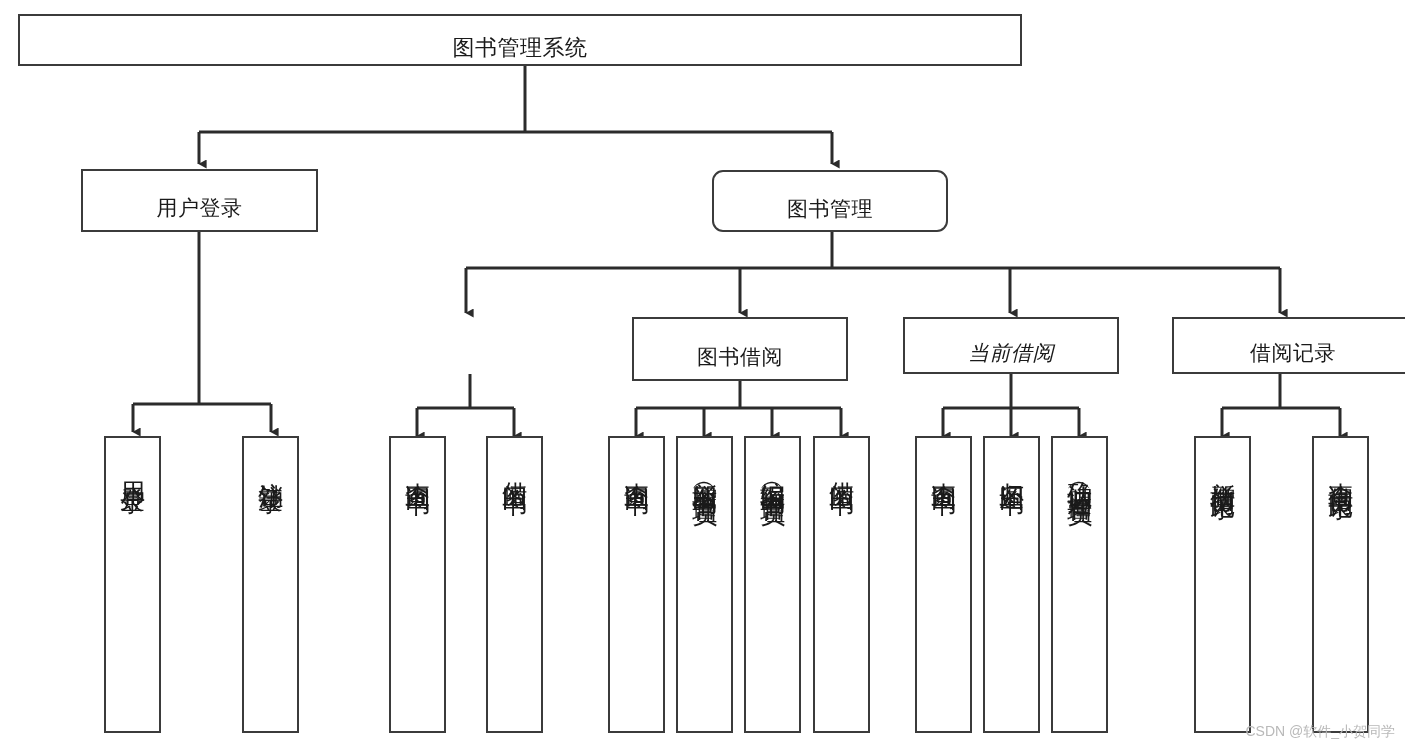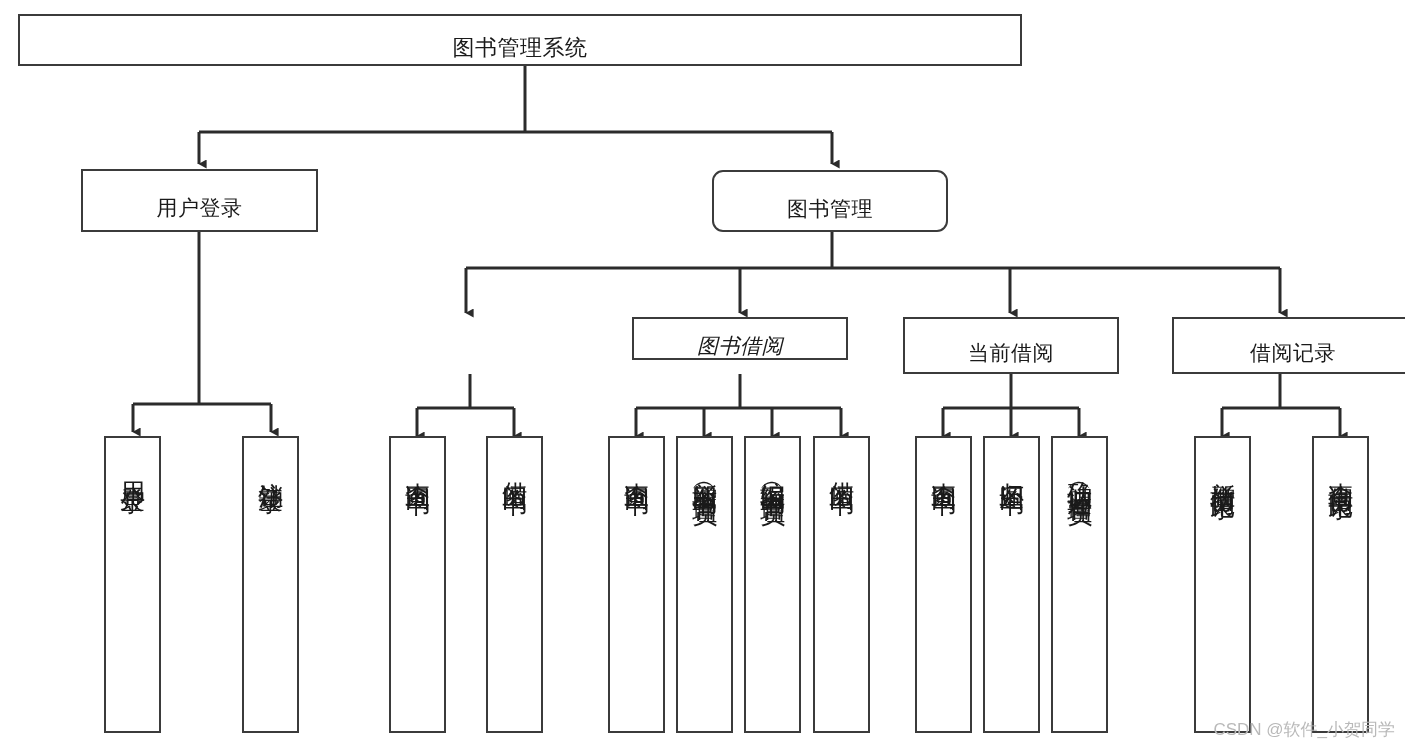"图书借阅" div.node { font-style: italic -> none; height: 43px -> 64px }
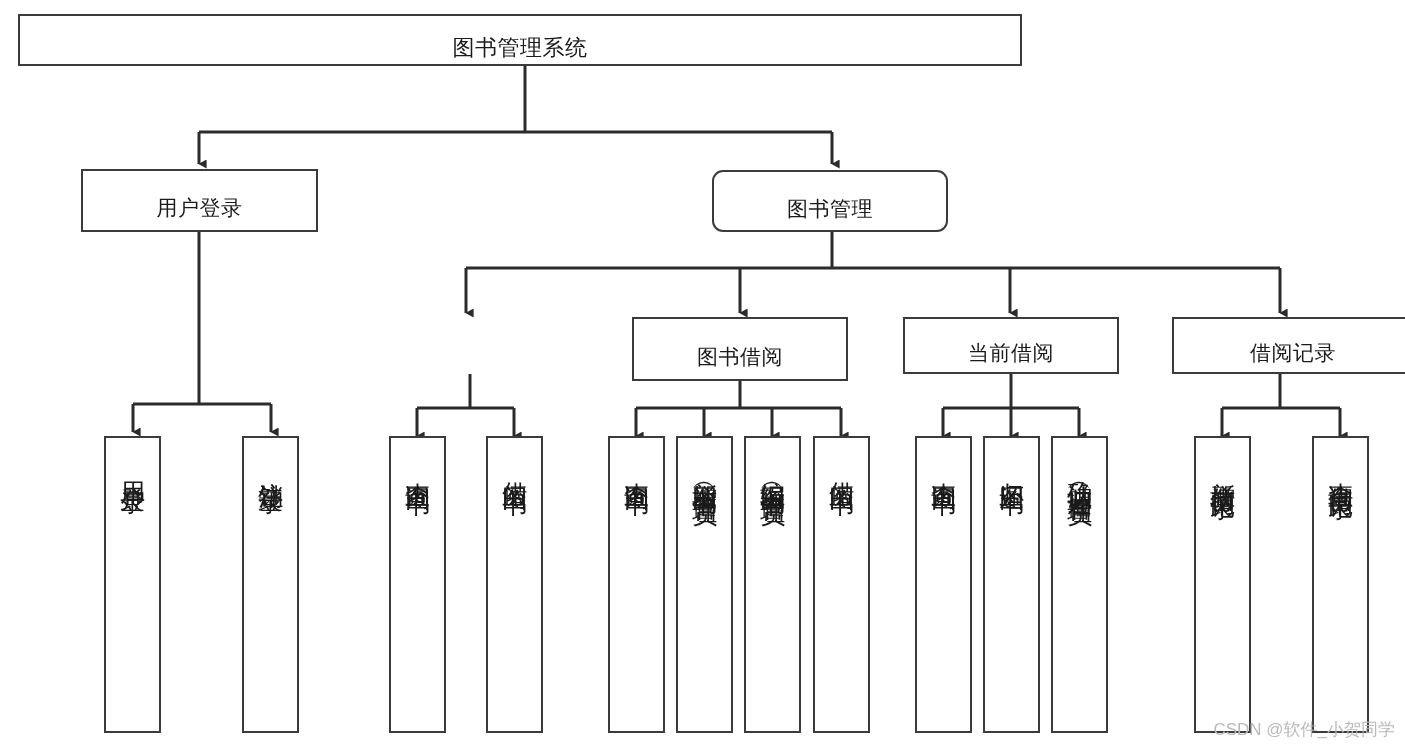"当前借阅" div.node { font-style: none -> italic }
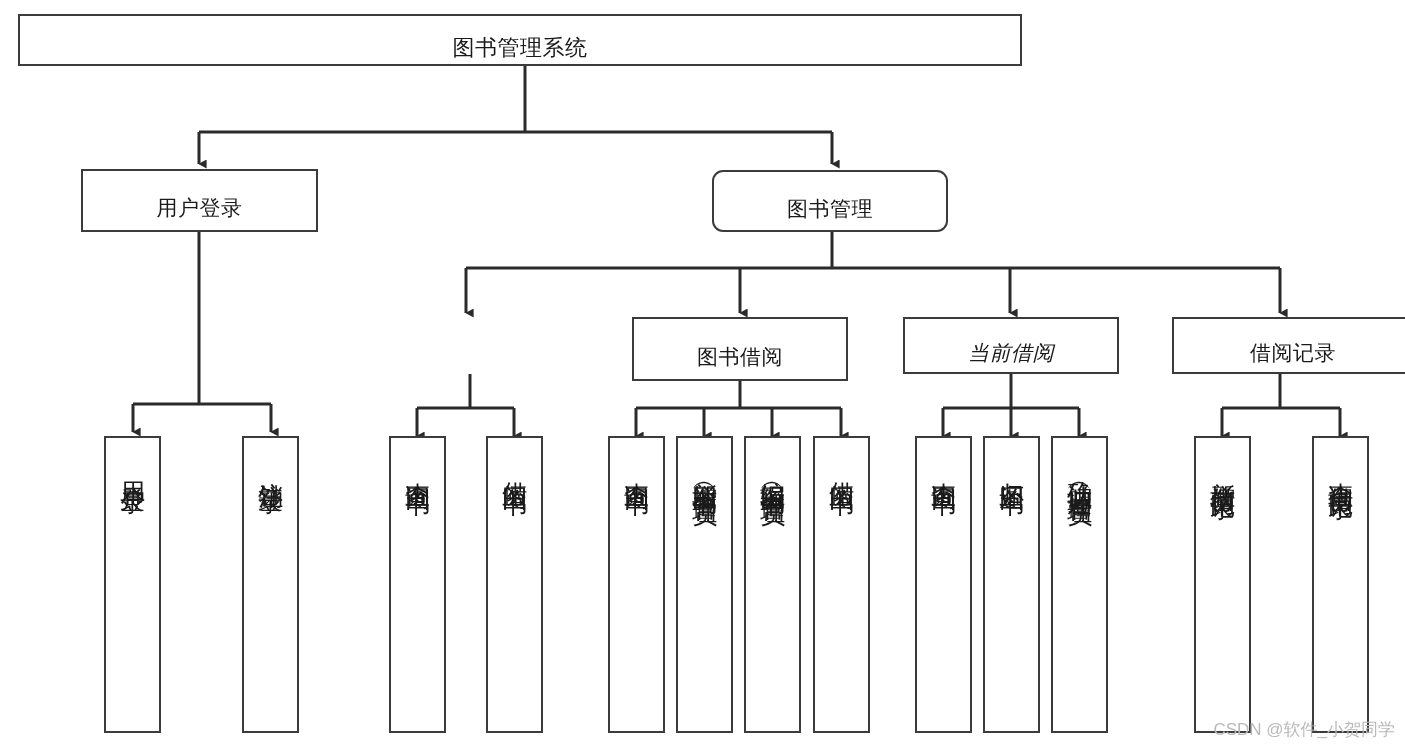"CSDN @软件_小贺同学" #watermark { font-size: 17px -> 14px }
